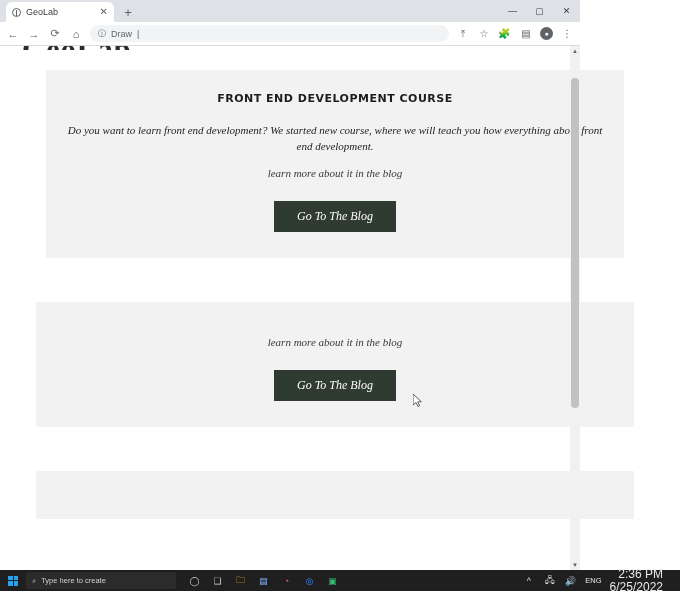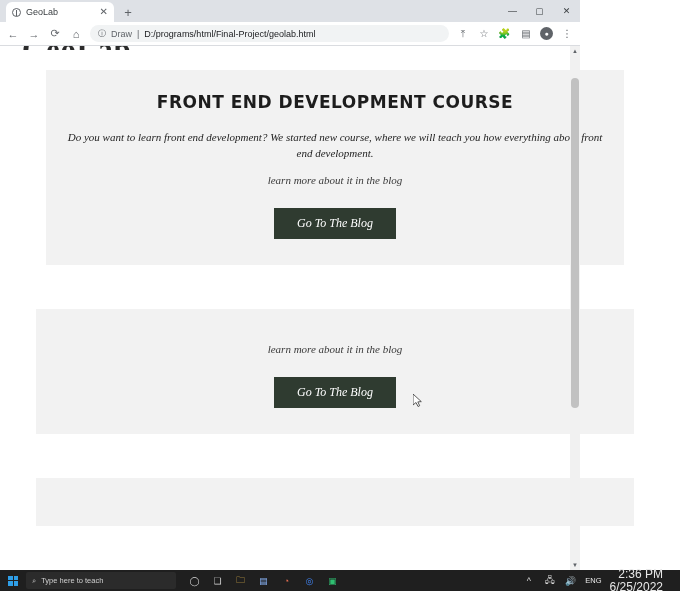"D:/programs/html/Final-Project/geolab.ht" span.url { html: <span>D:/programs/html/Final-Project/geolab.html</span> -> none }
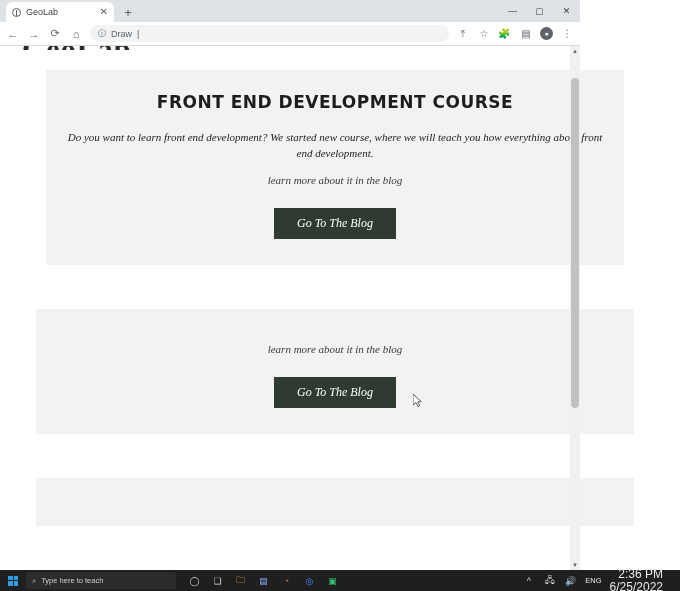"FRONT END DEVELOPMENT COURSE" .card h2 { font-size: 17px -> 11px }
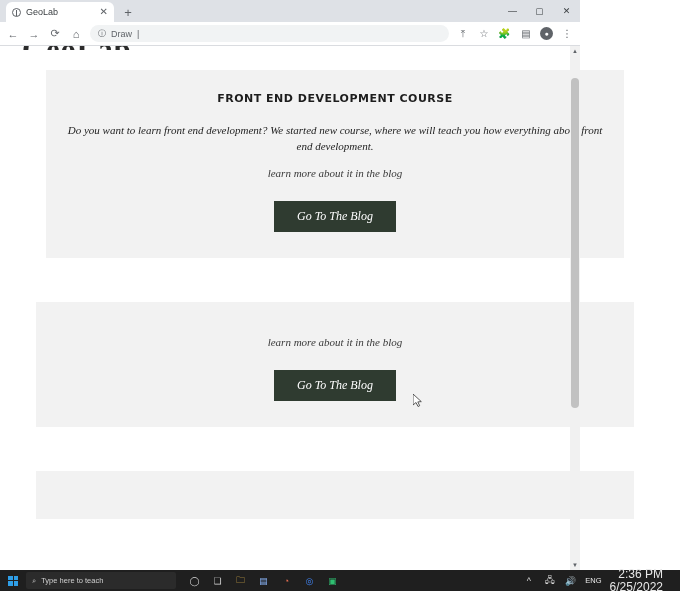"Type here to teach" span { text: teach -> create }
